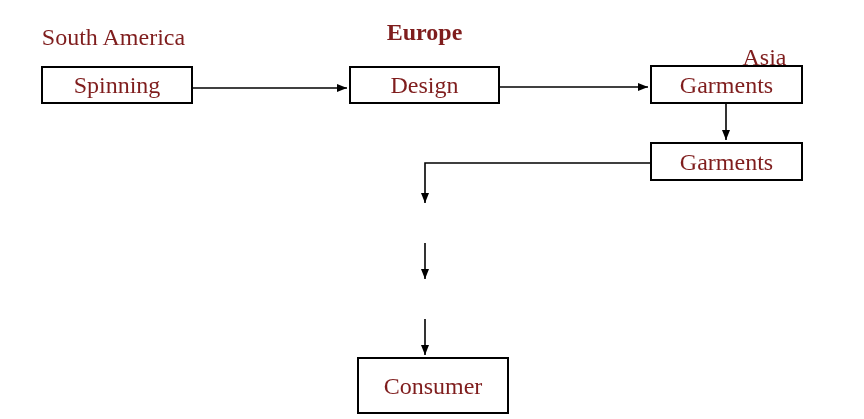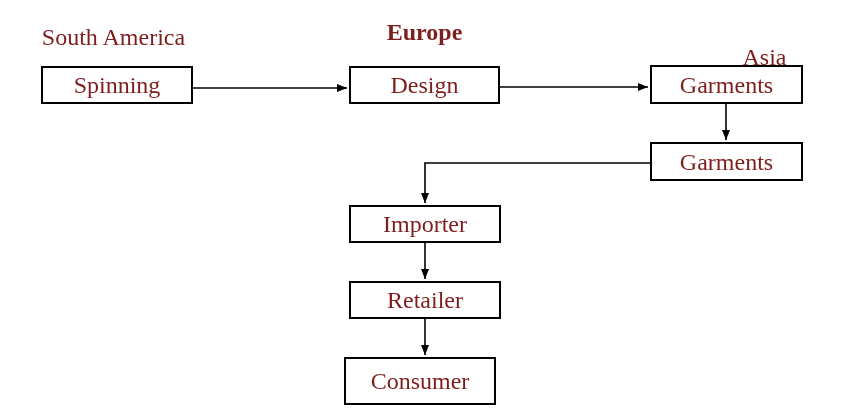"Importer" div.node { html: <div>Importer</div> -> none }
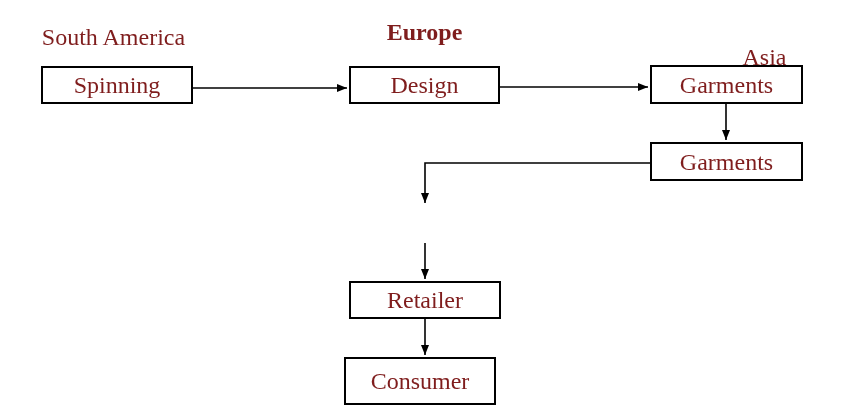"Retailer" div.node { html: <div>Retailer</div> -> none }
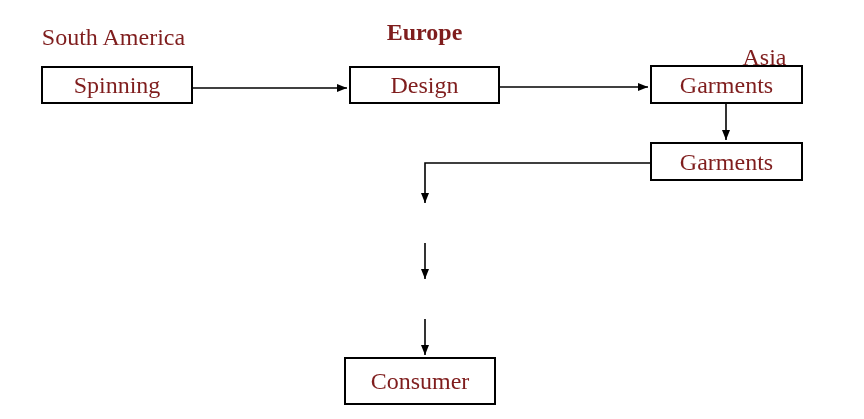"Consumer" .node-consumer { height: 48px -> 57px; left: 344px -> 357px }
